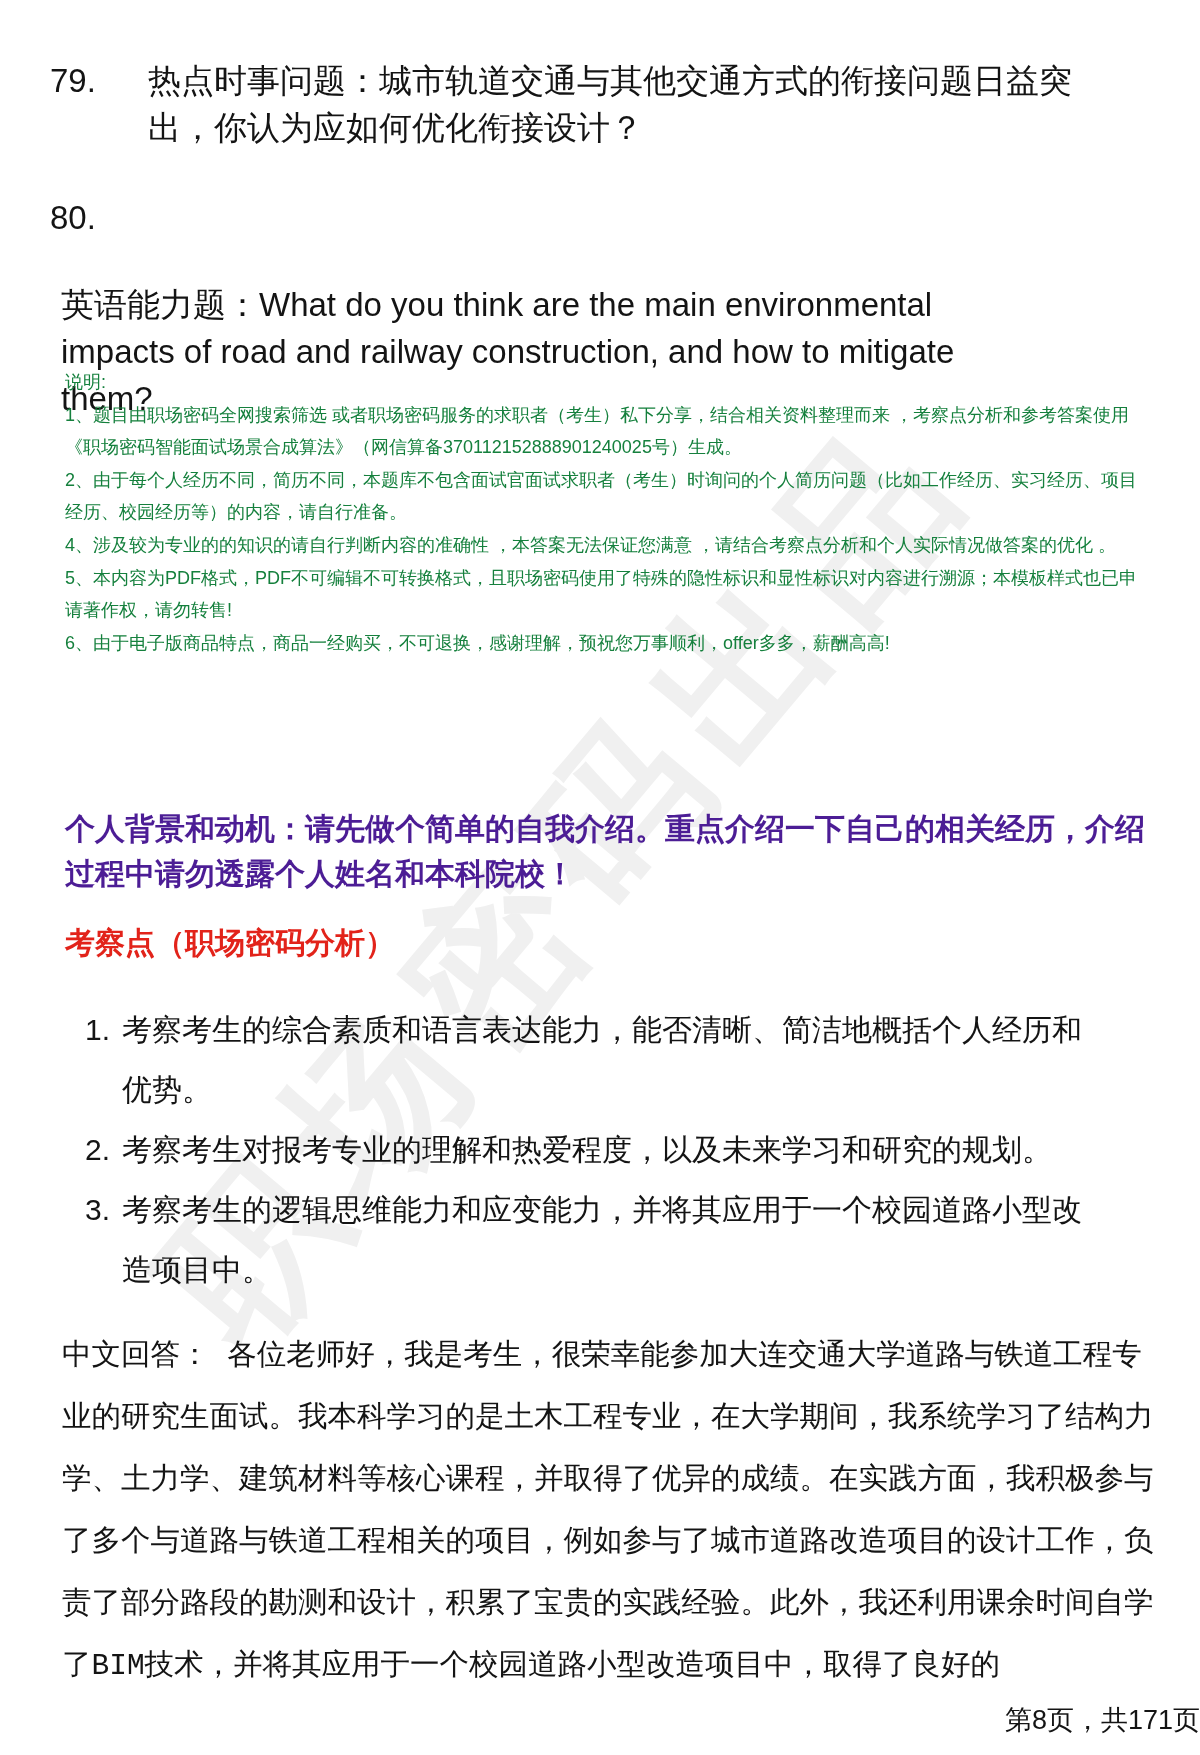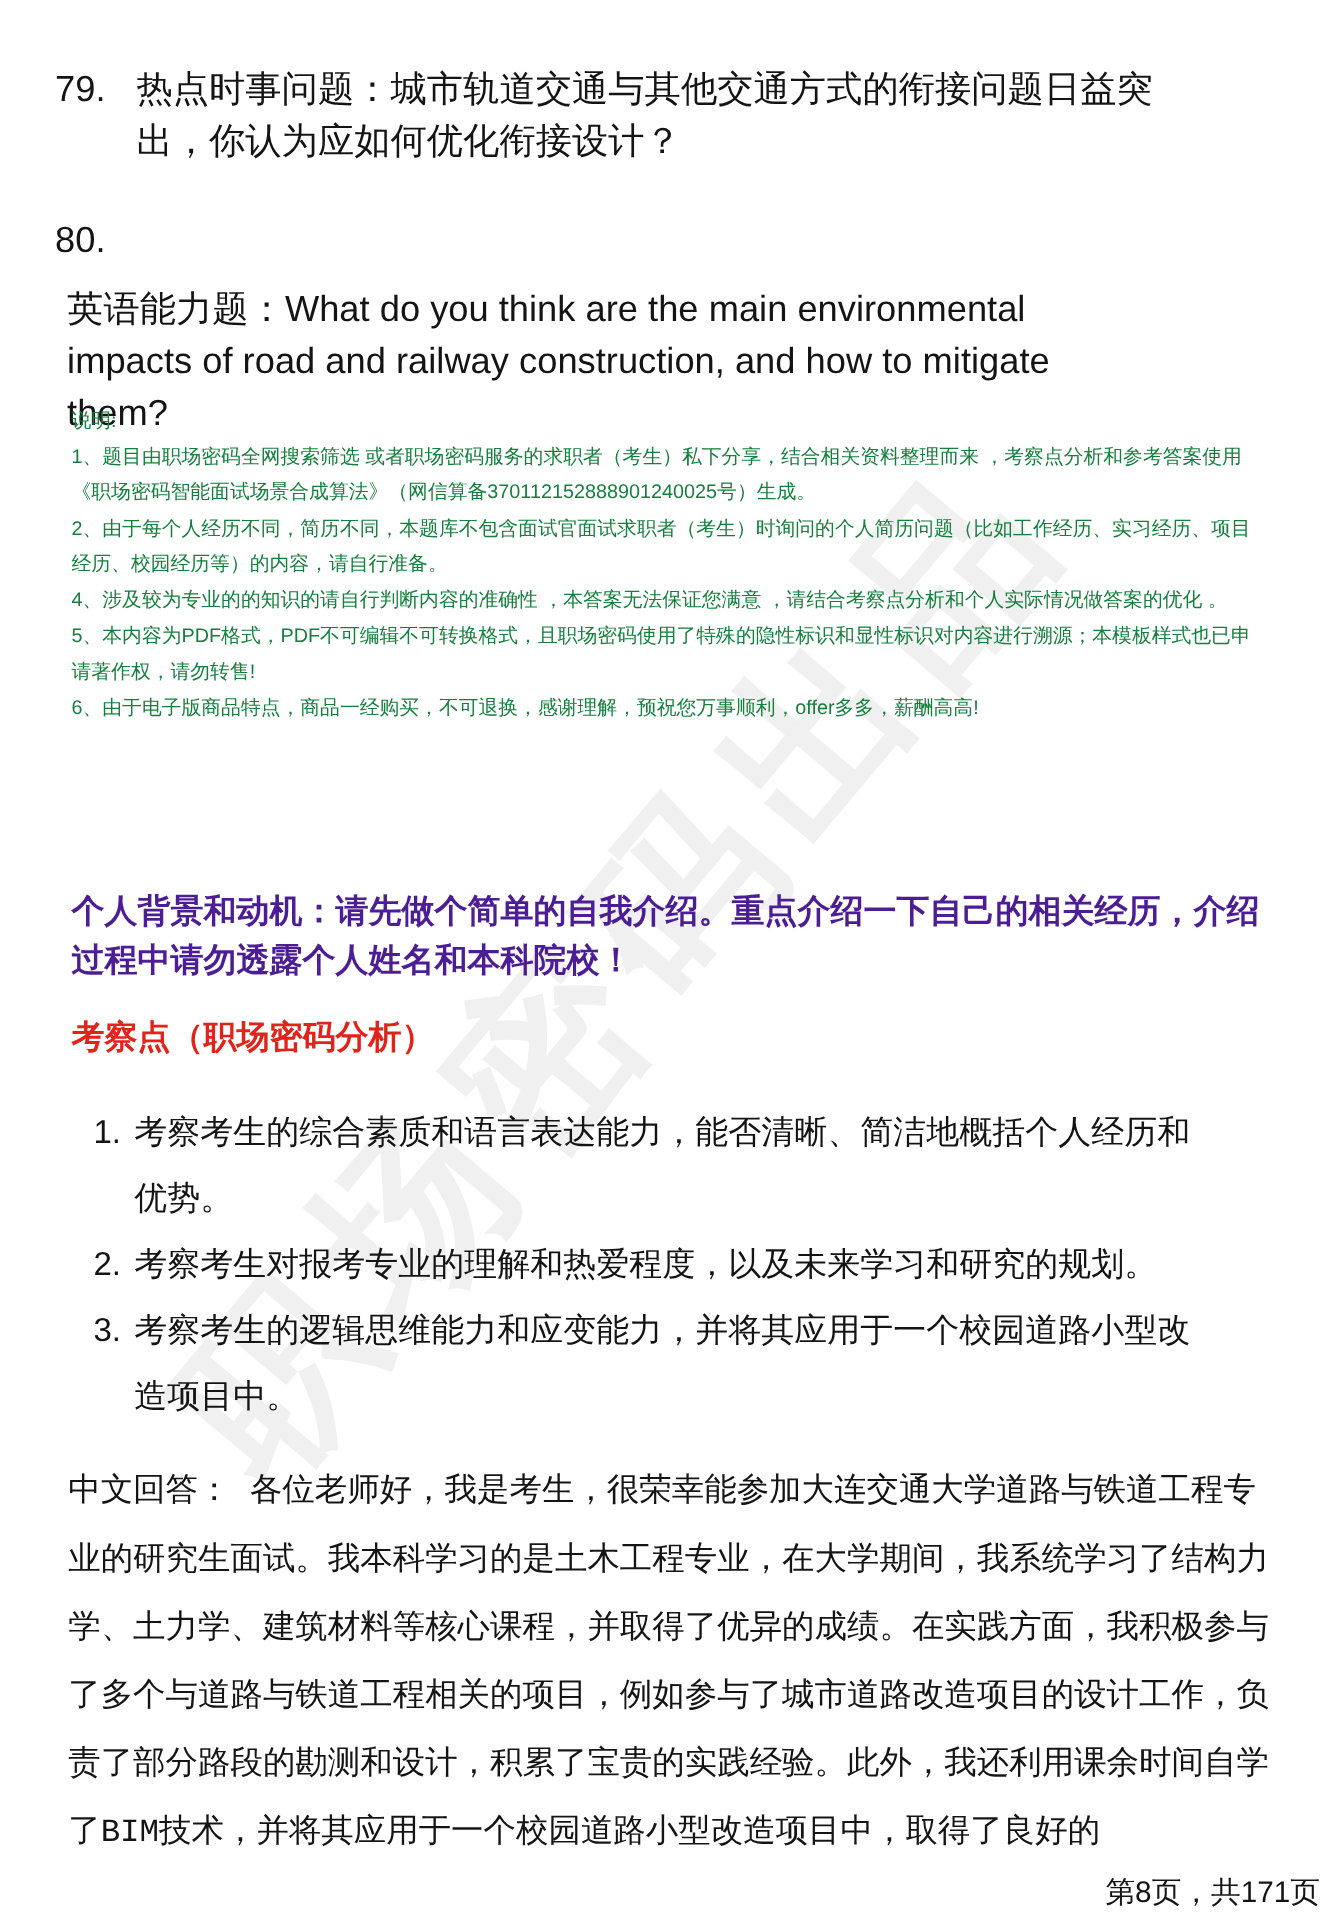"79." .question-item { gap: none -> 24px }
